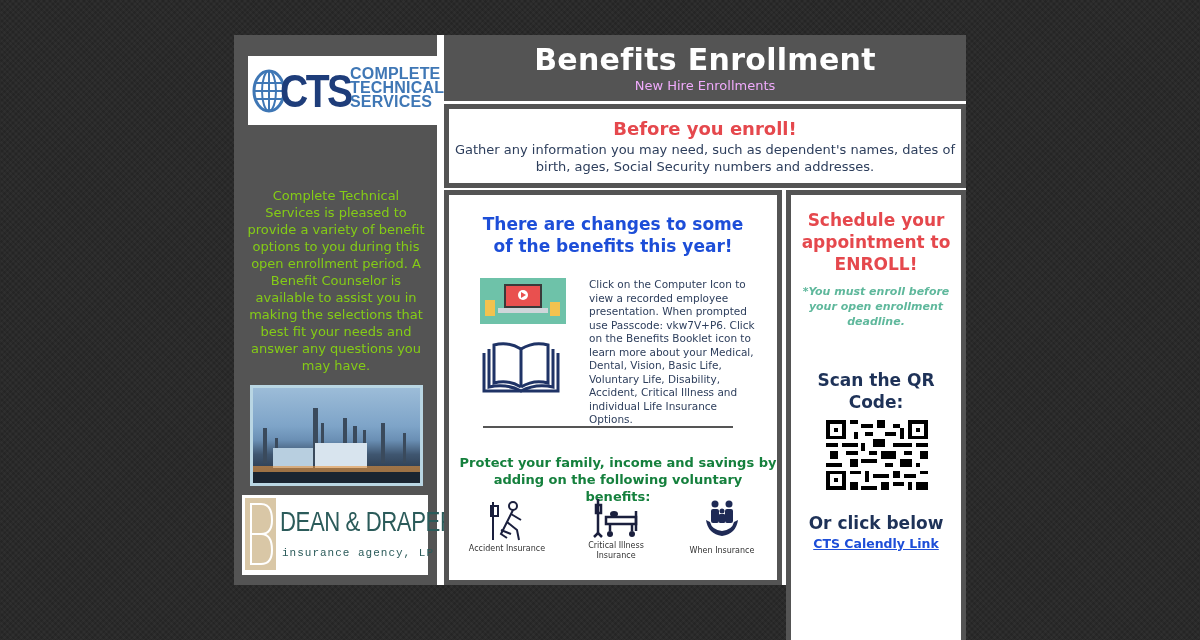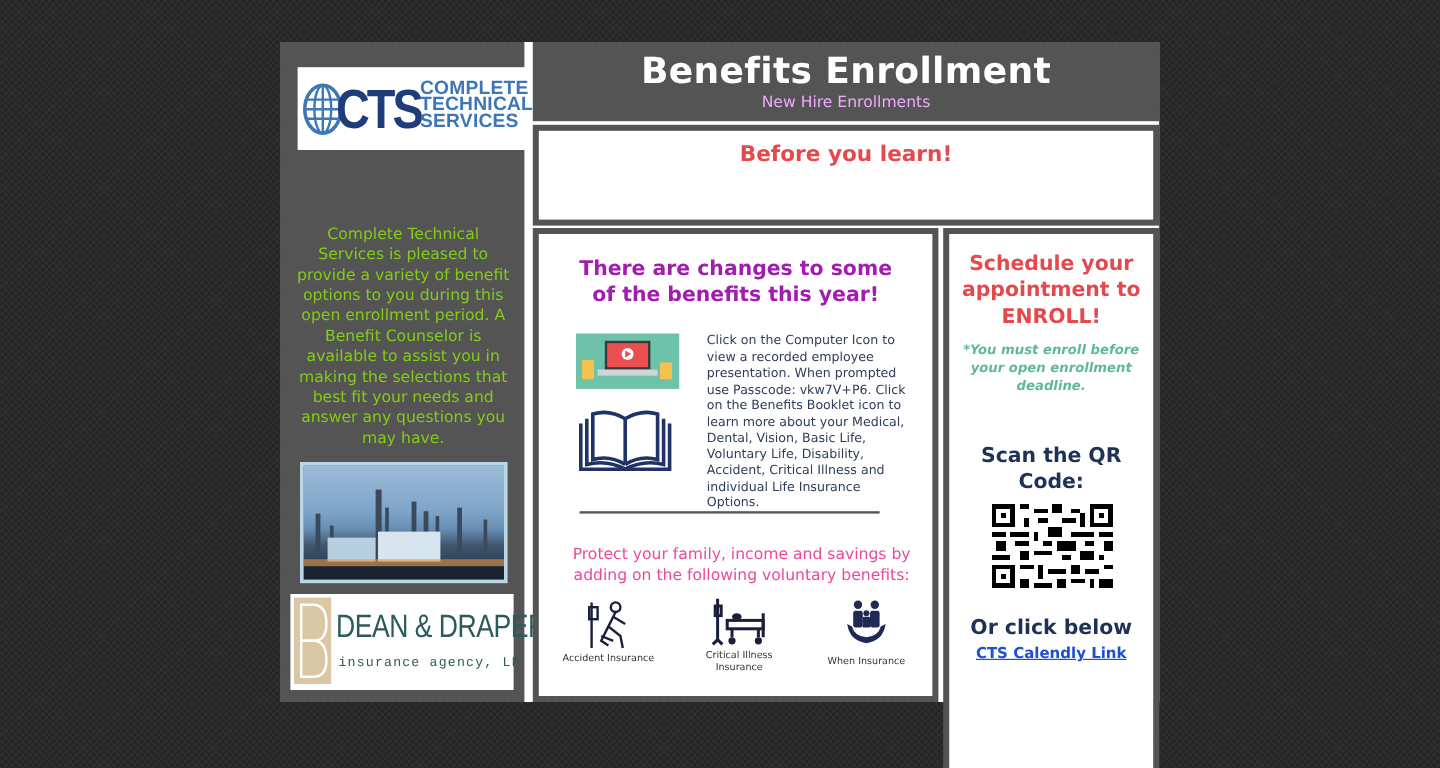"Before you learn!" div.before-title { text: learn -> enroll }
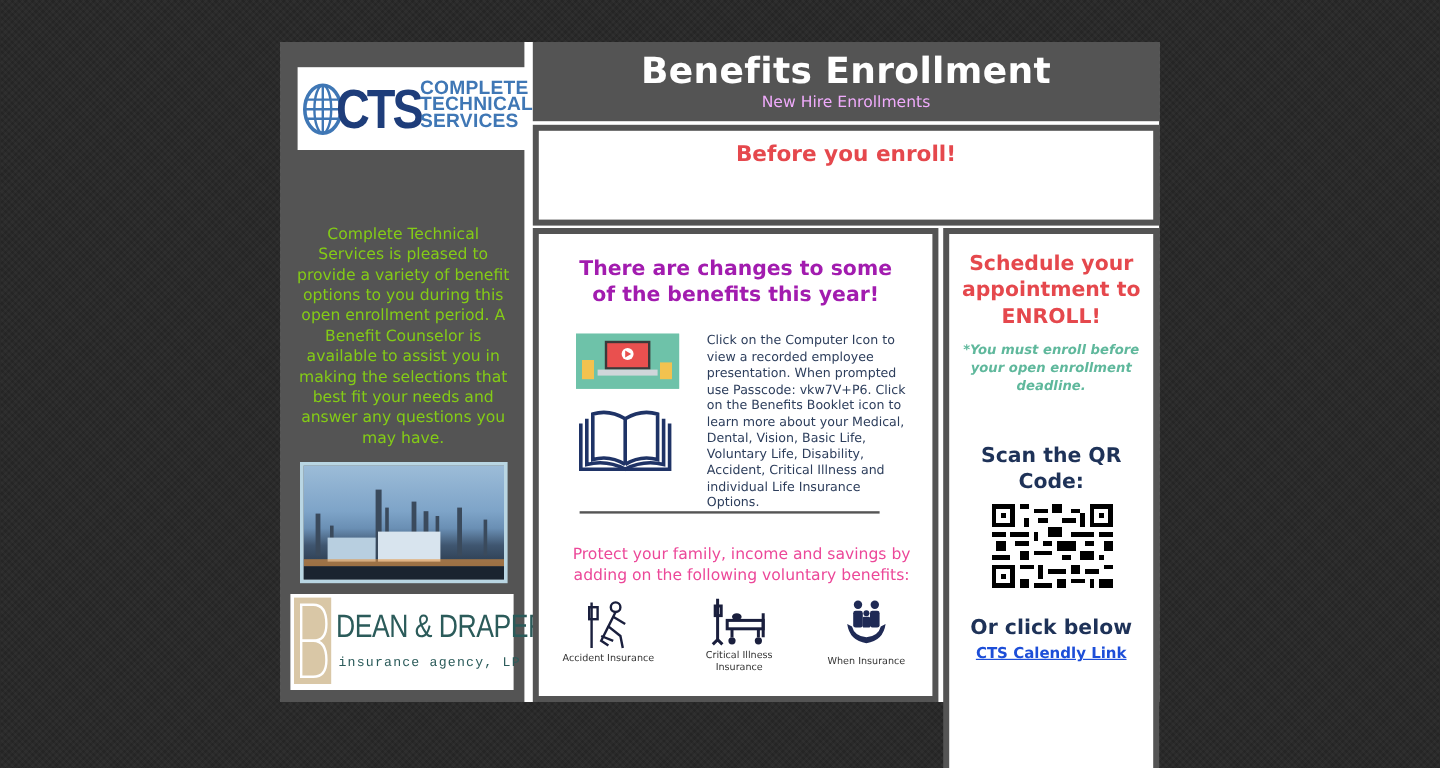"Gather any information you may" div.before-body { html: none -> <div>Gather any information you may need, such as dependent's names, dates of birth, ages, Social Security numbers and addresses.</div> }
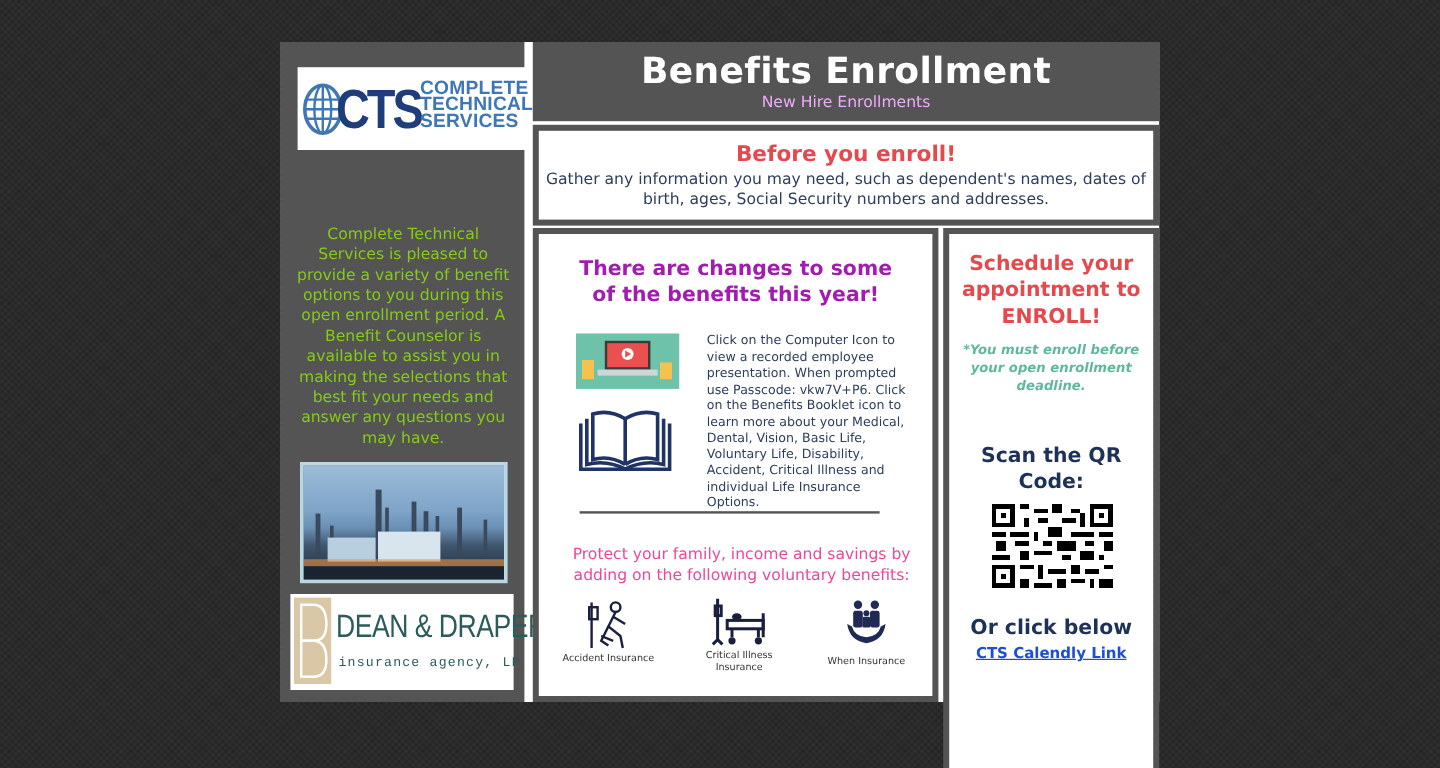"There are changes to some" .changes-title { color: #a21caf -> #1d4ed8 }
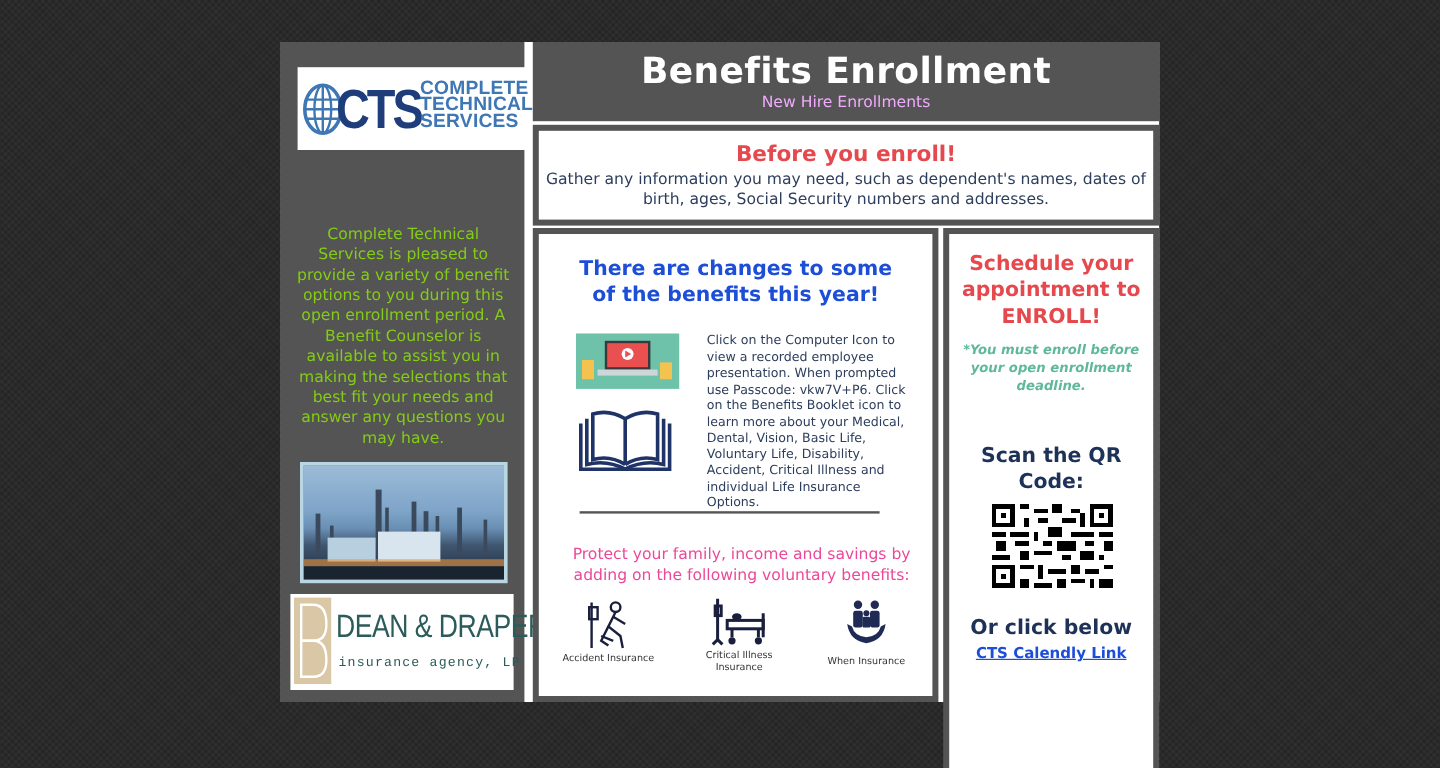"Protect your family, income and" .protect { color: #ec4899 -> #15803d; font-weight: normal -> bold }
